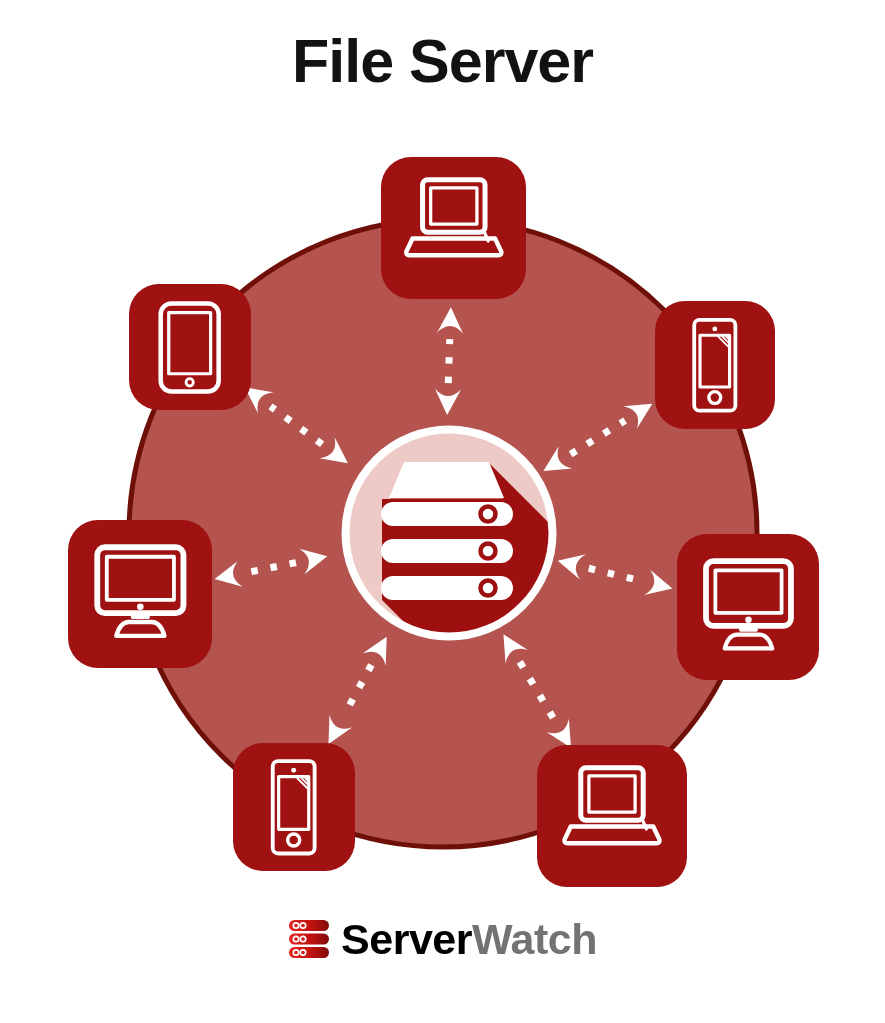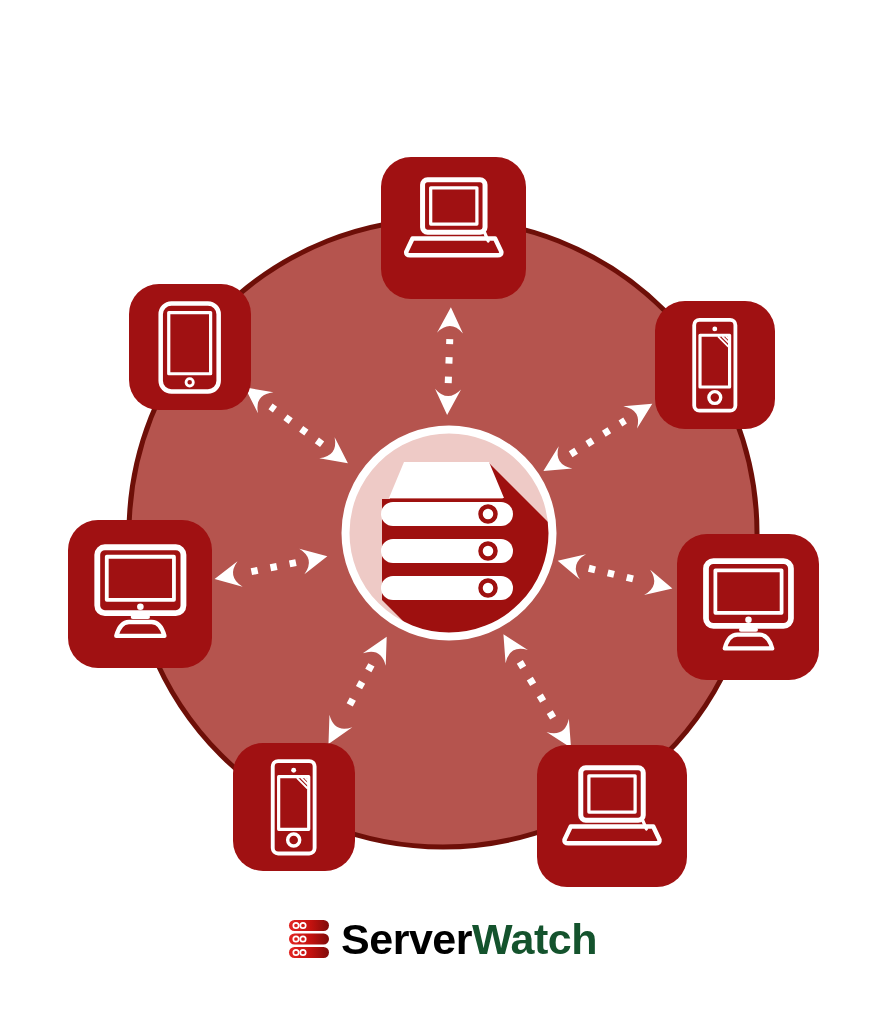"File Server" h1.title { html: none -> <h1>File Server</h1> }
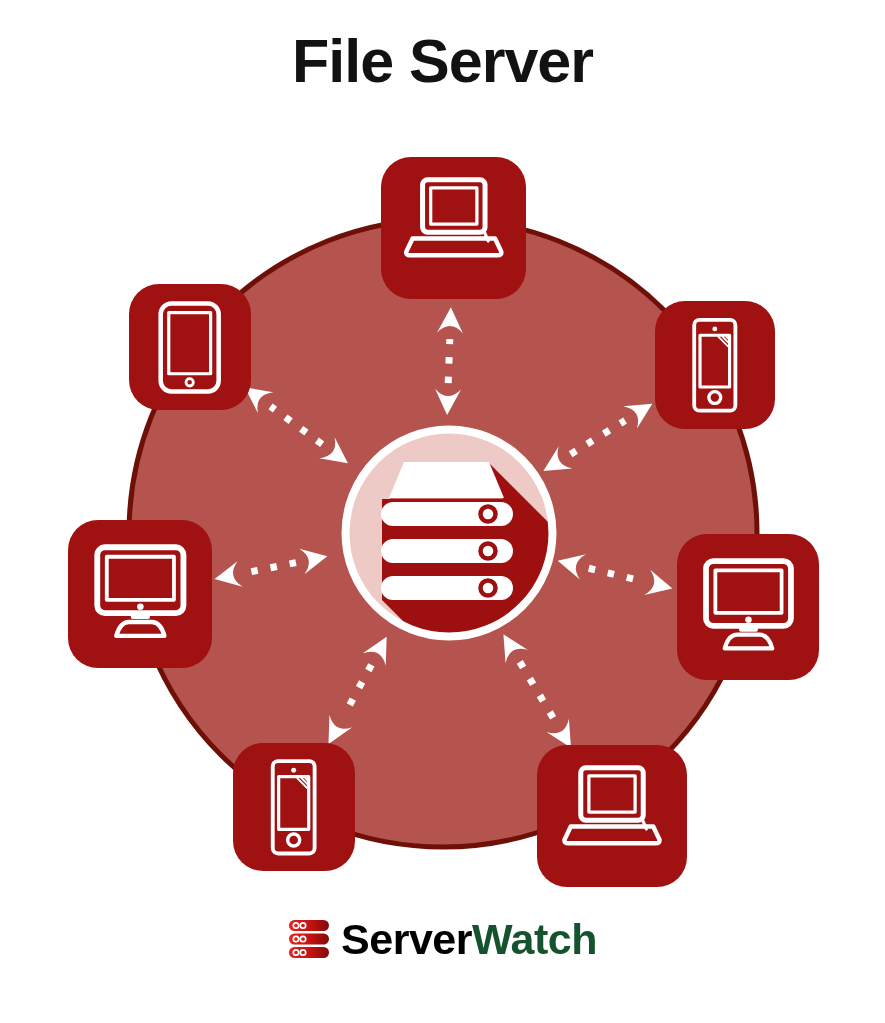"Watch" span { color: #14532d -> #737373 }
